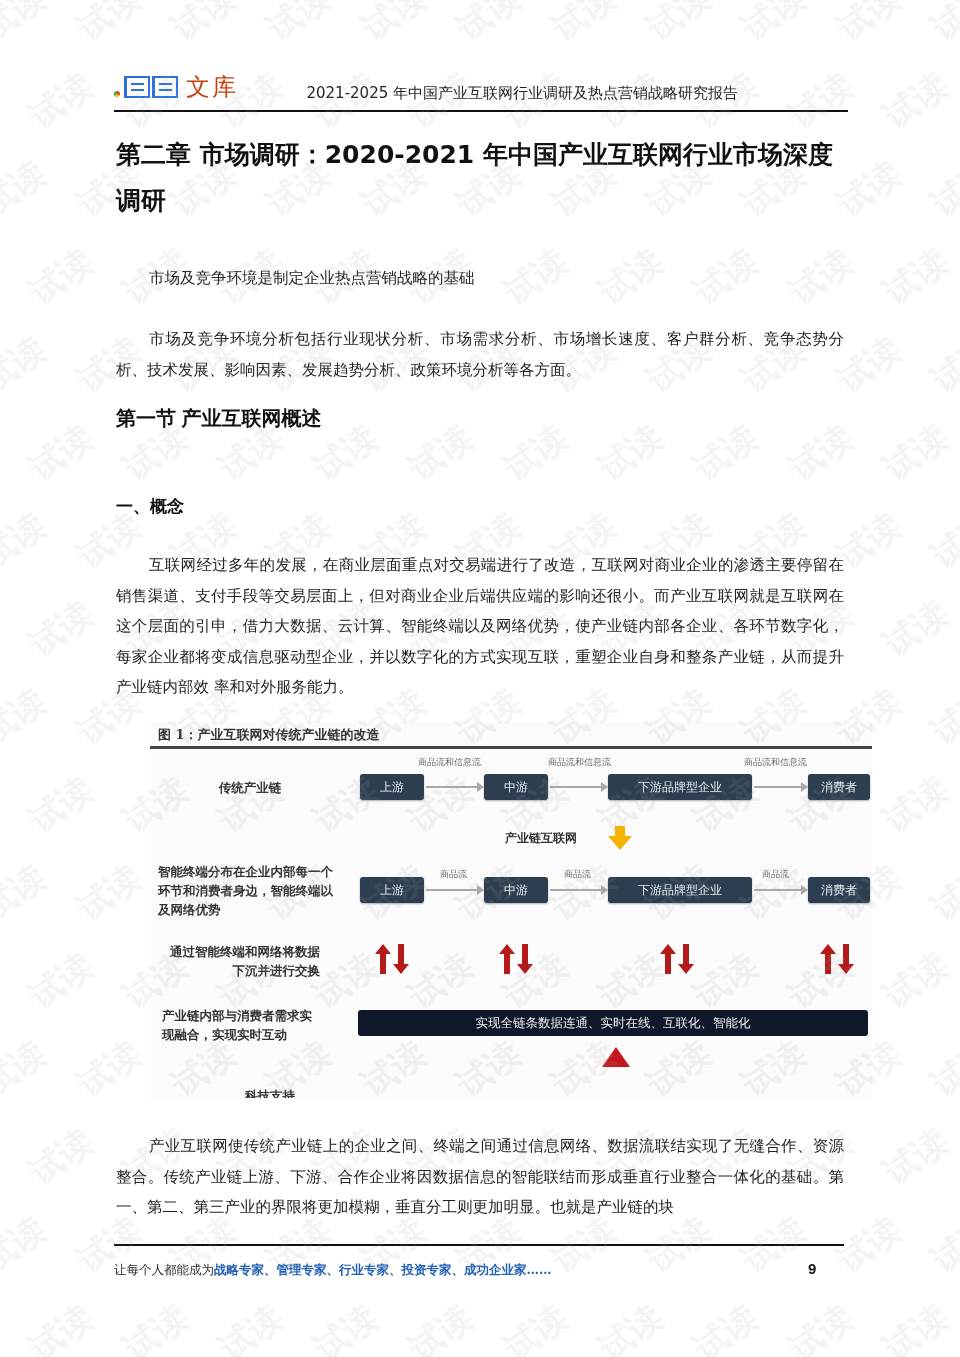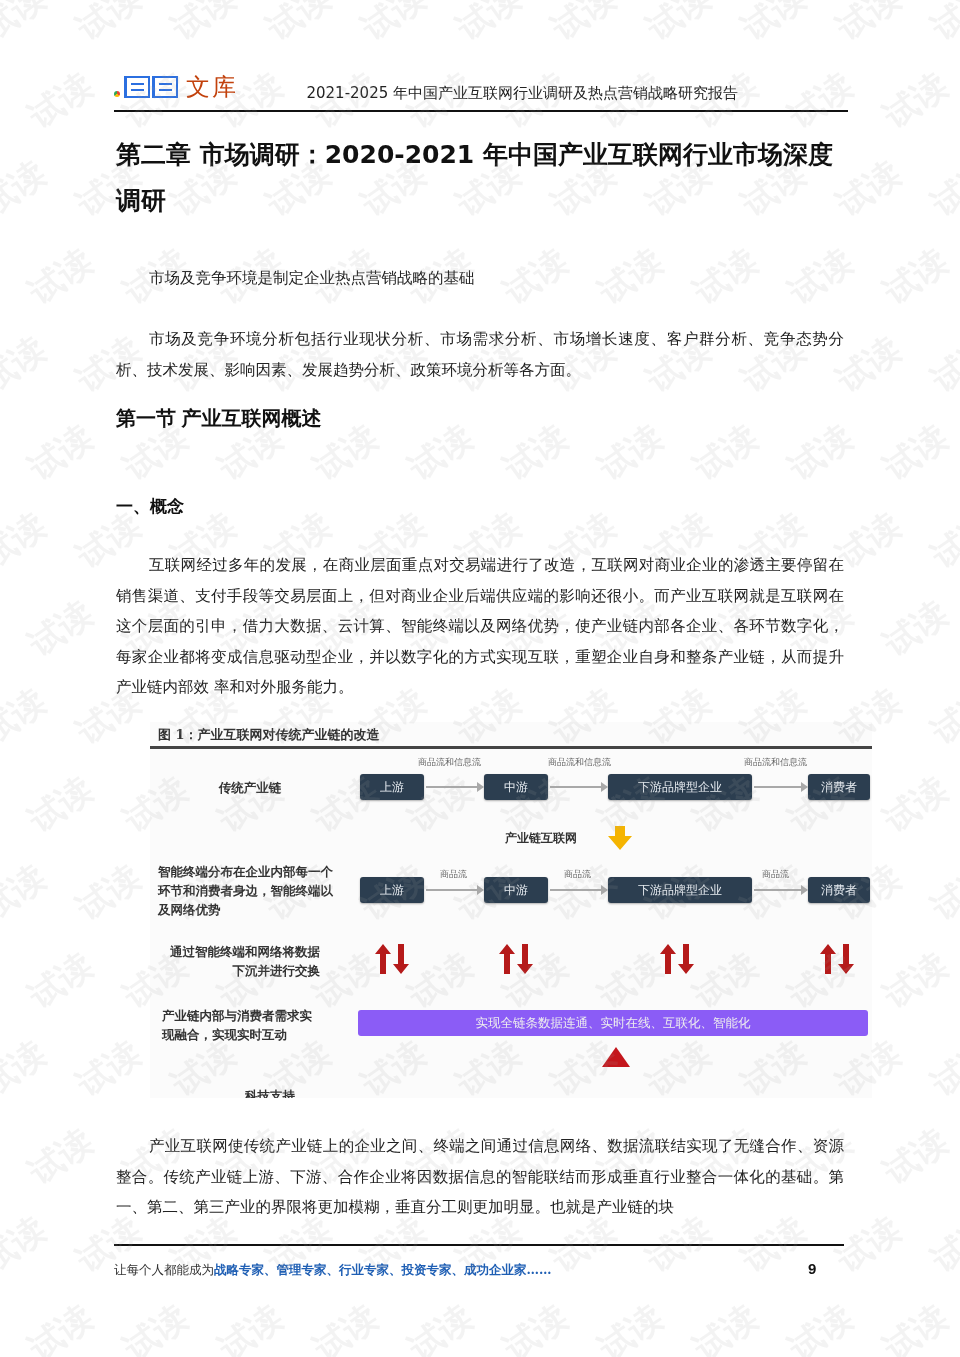"实现全链条数据连通、实时在线、互联化、智能化" .bar-gray { background: #8b5cf6 -> #0f172a }
